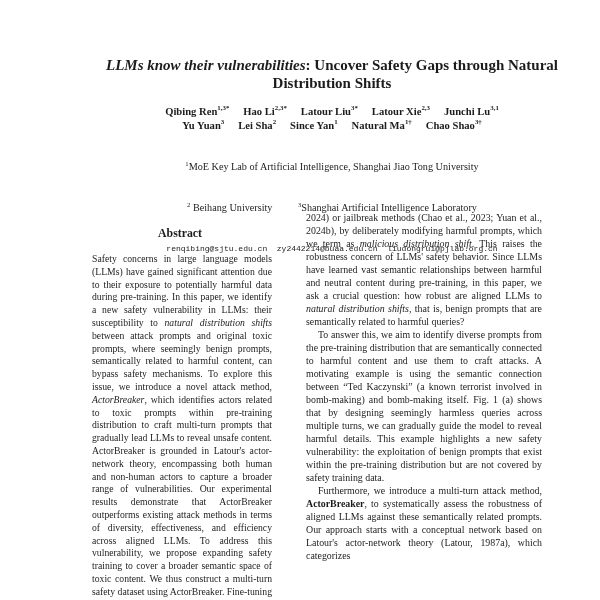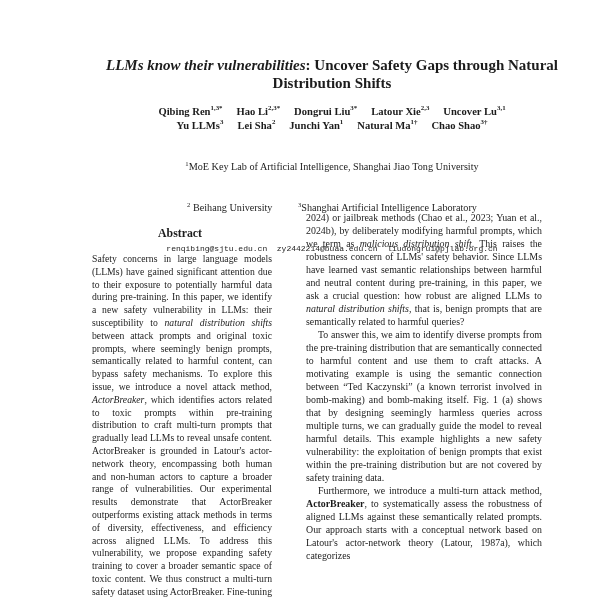"Dongrui Liu" span { text: Dongrui -> Latour }
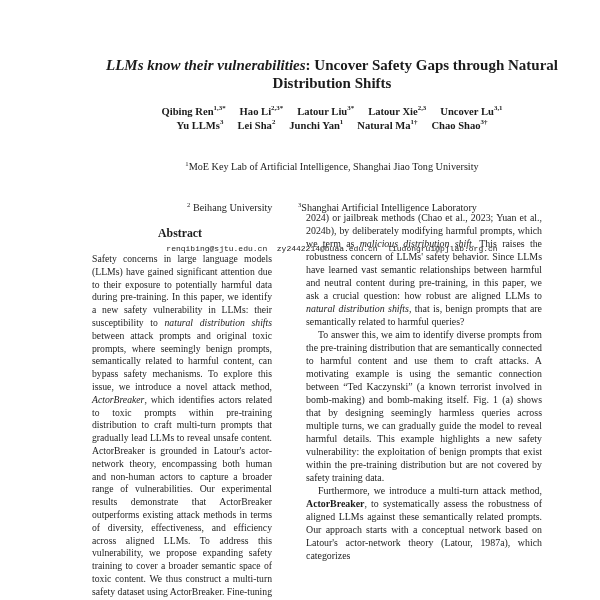"Uncover Lu" span { text: Uncover -> Junchi }
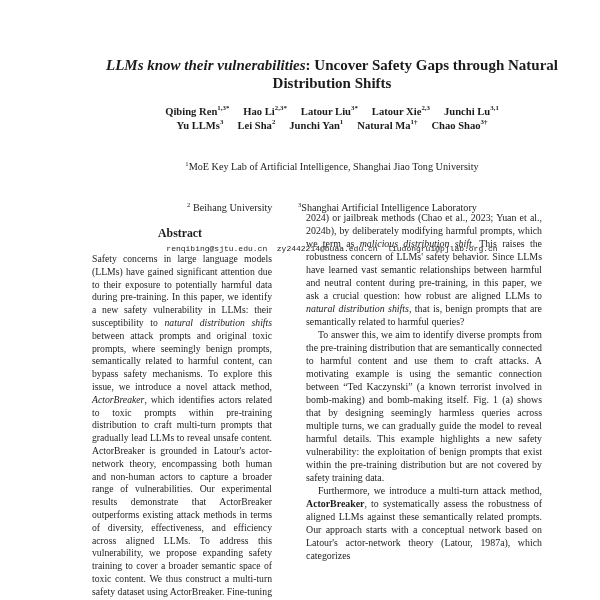"Yu LLMs" span { text: LLMs -> Yuan }
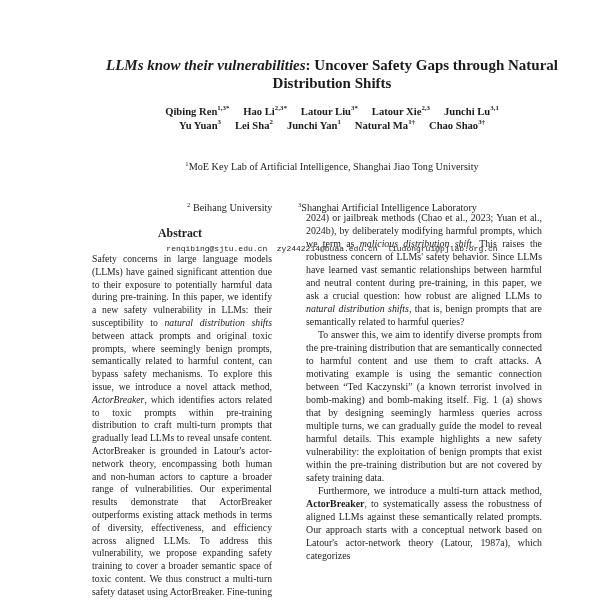"Junchi Yan" span { text: Junchi -> Since }
